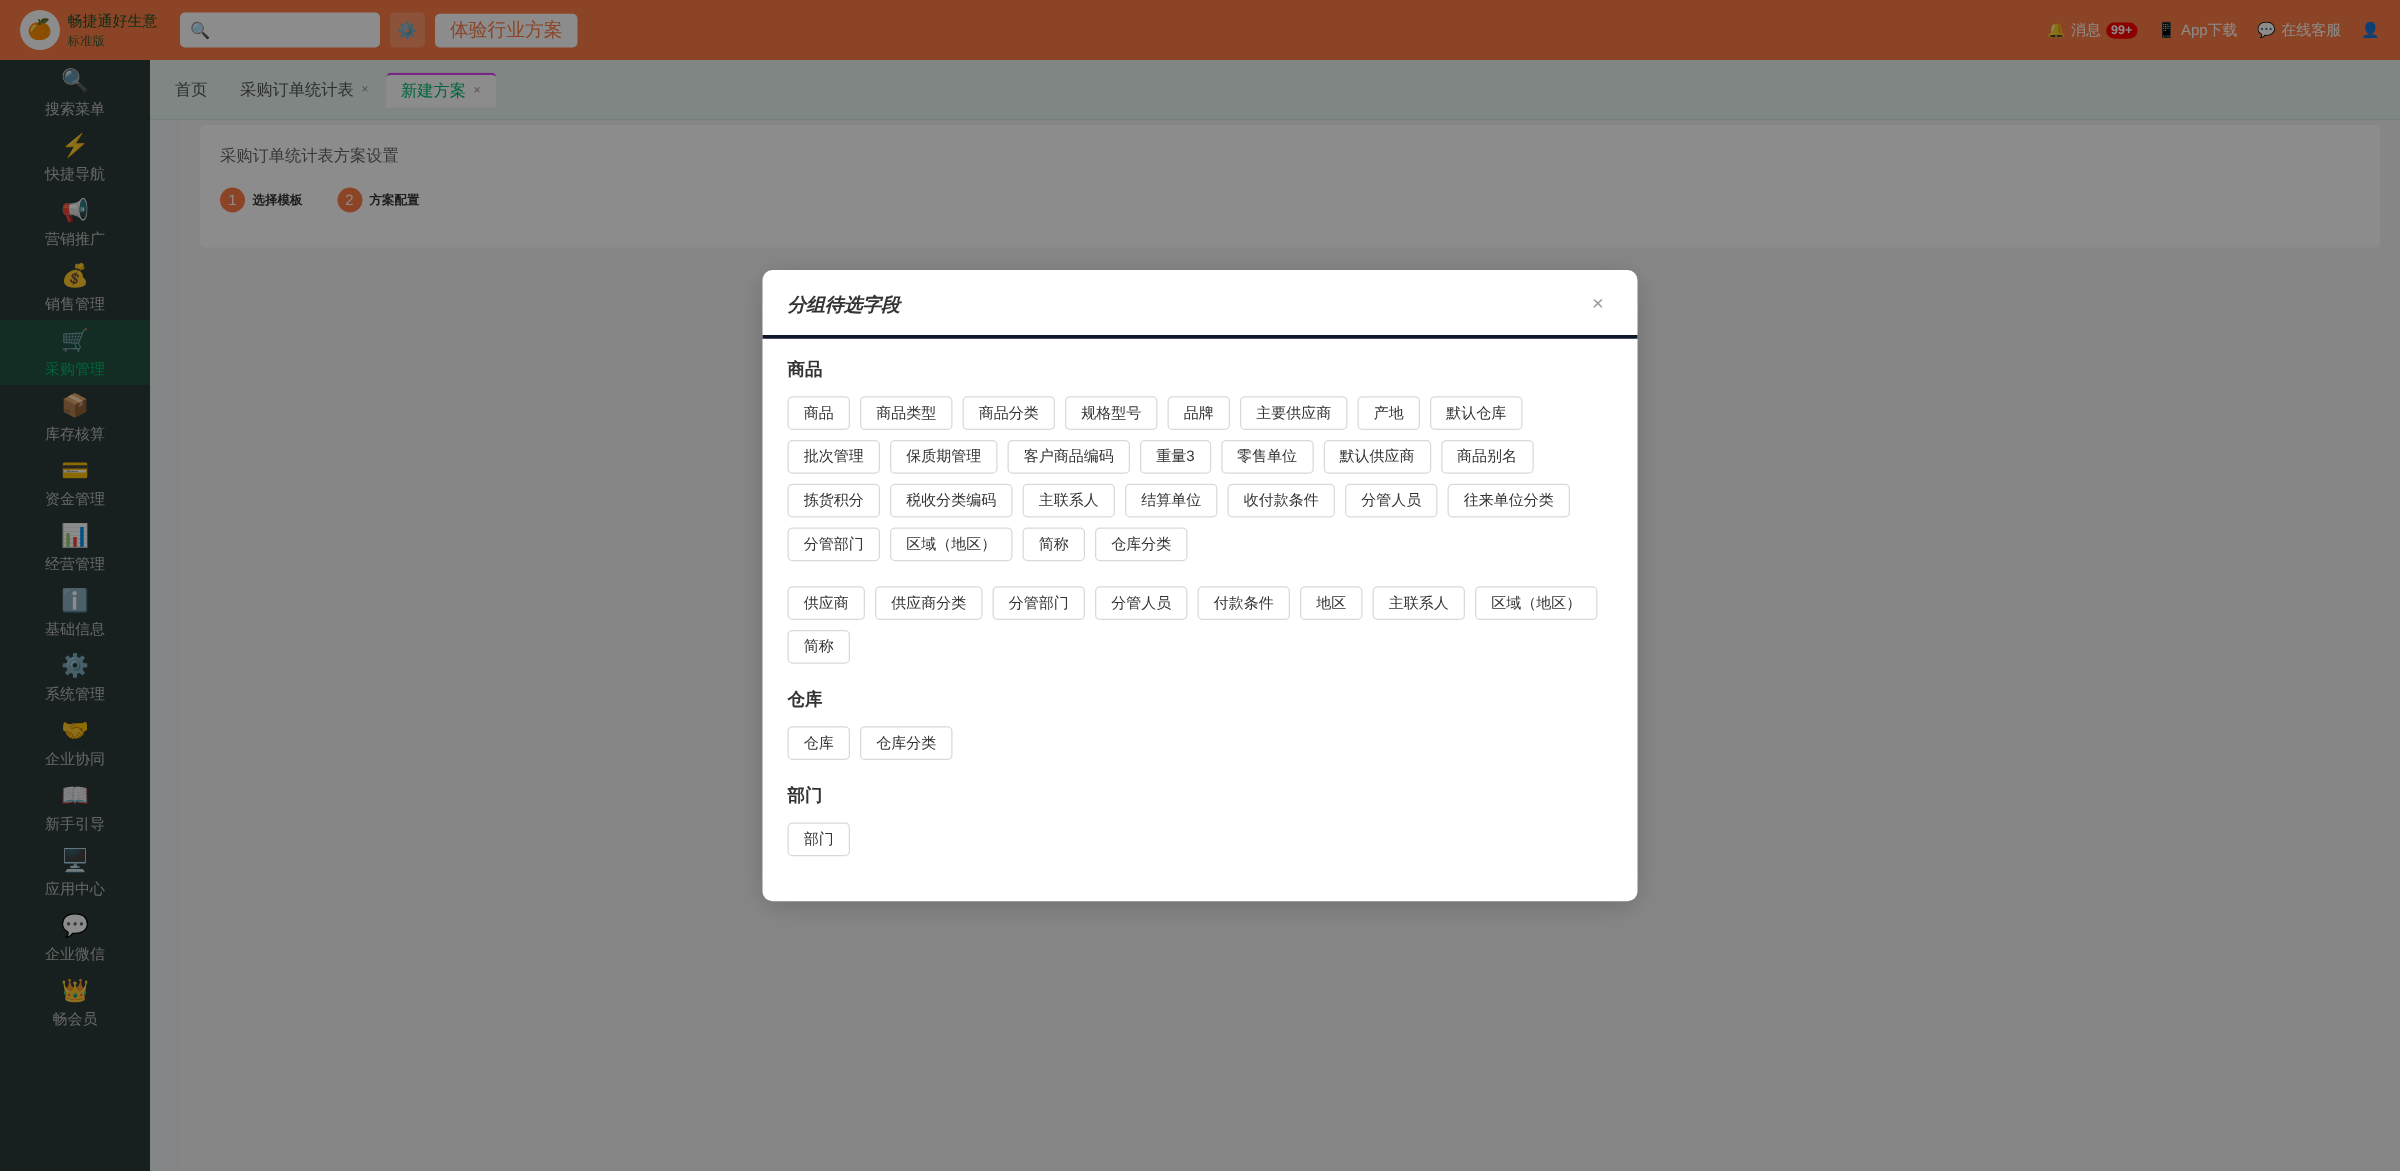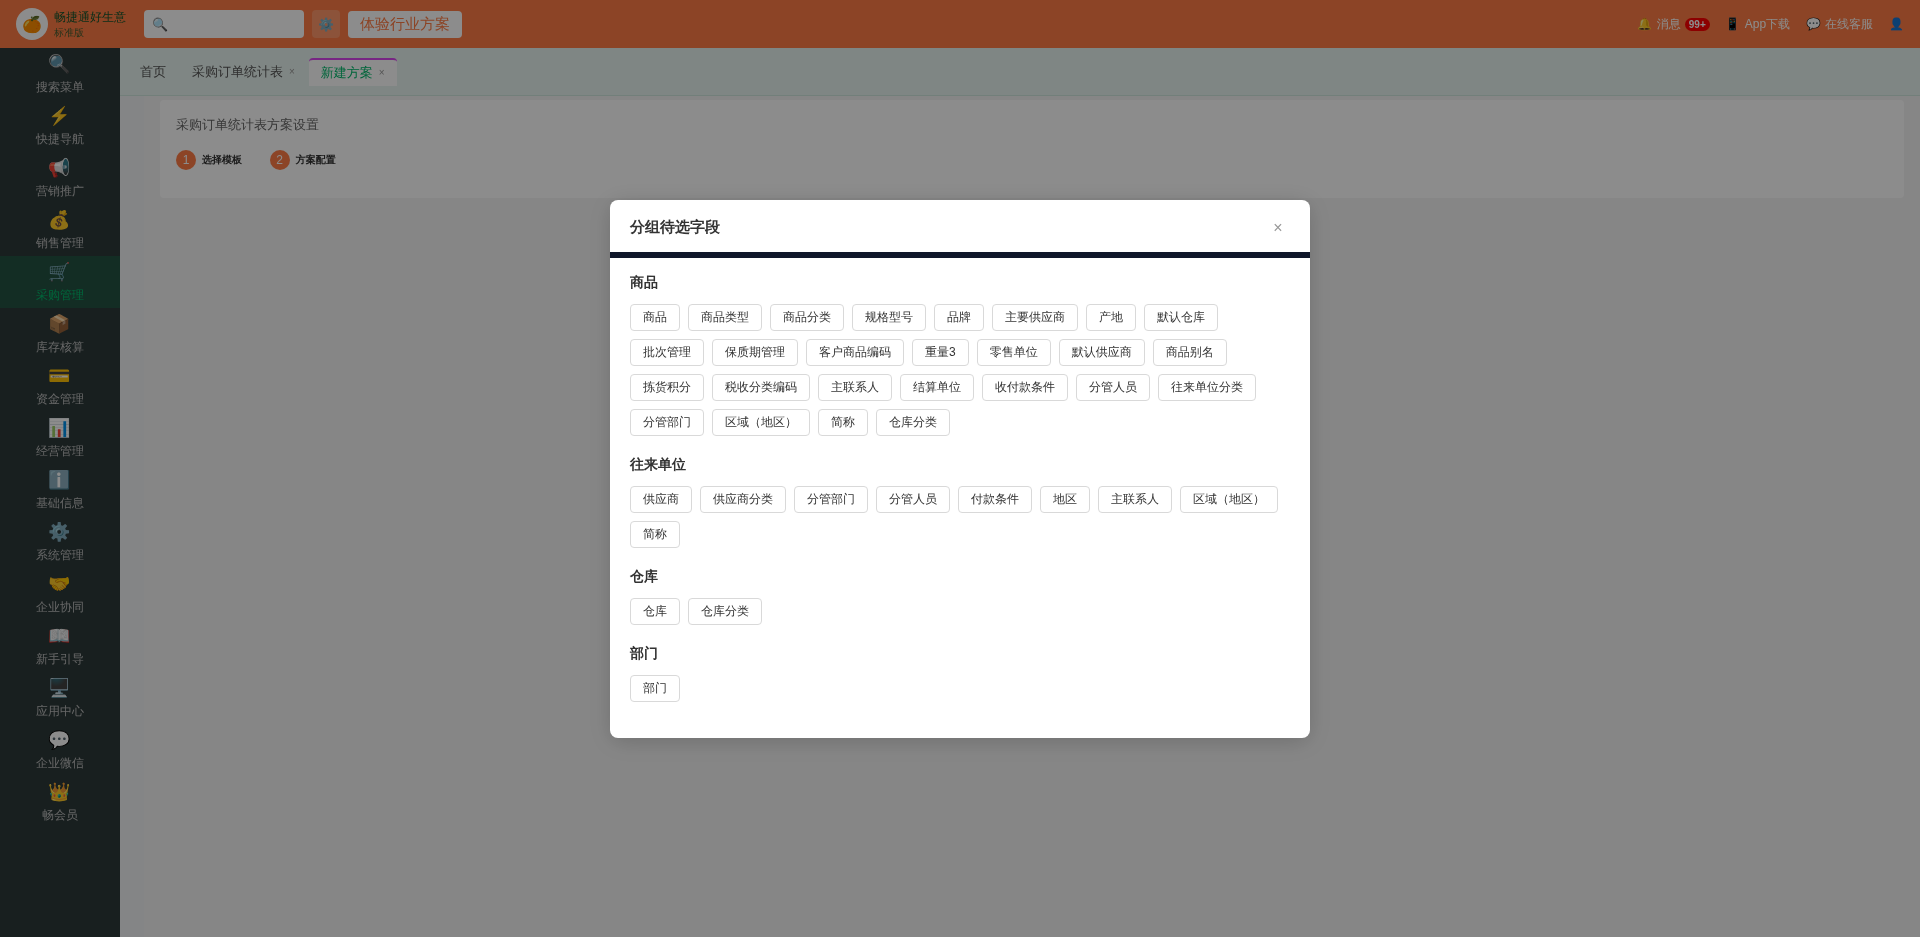"分组待选字段" .modal-header { border-bottom: 6px solid #0f172a -> 3px solid #0f172a; font-style: none -> italic }
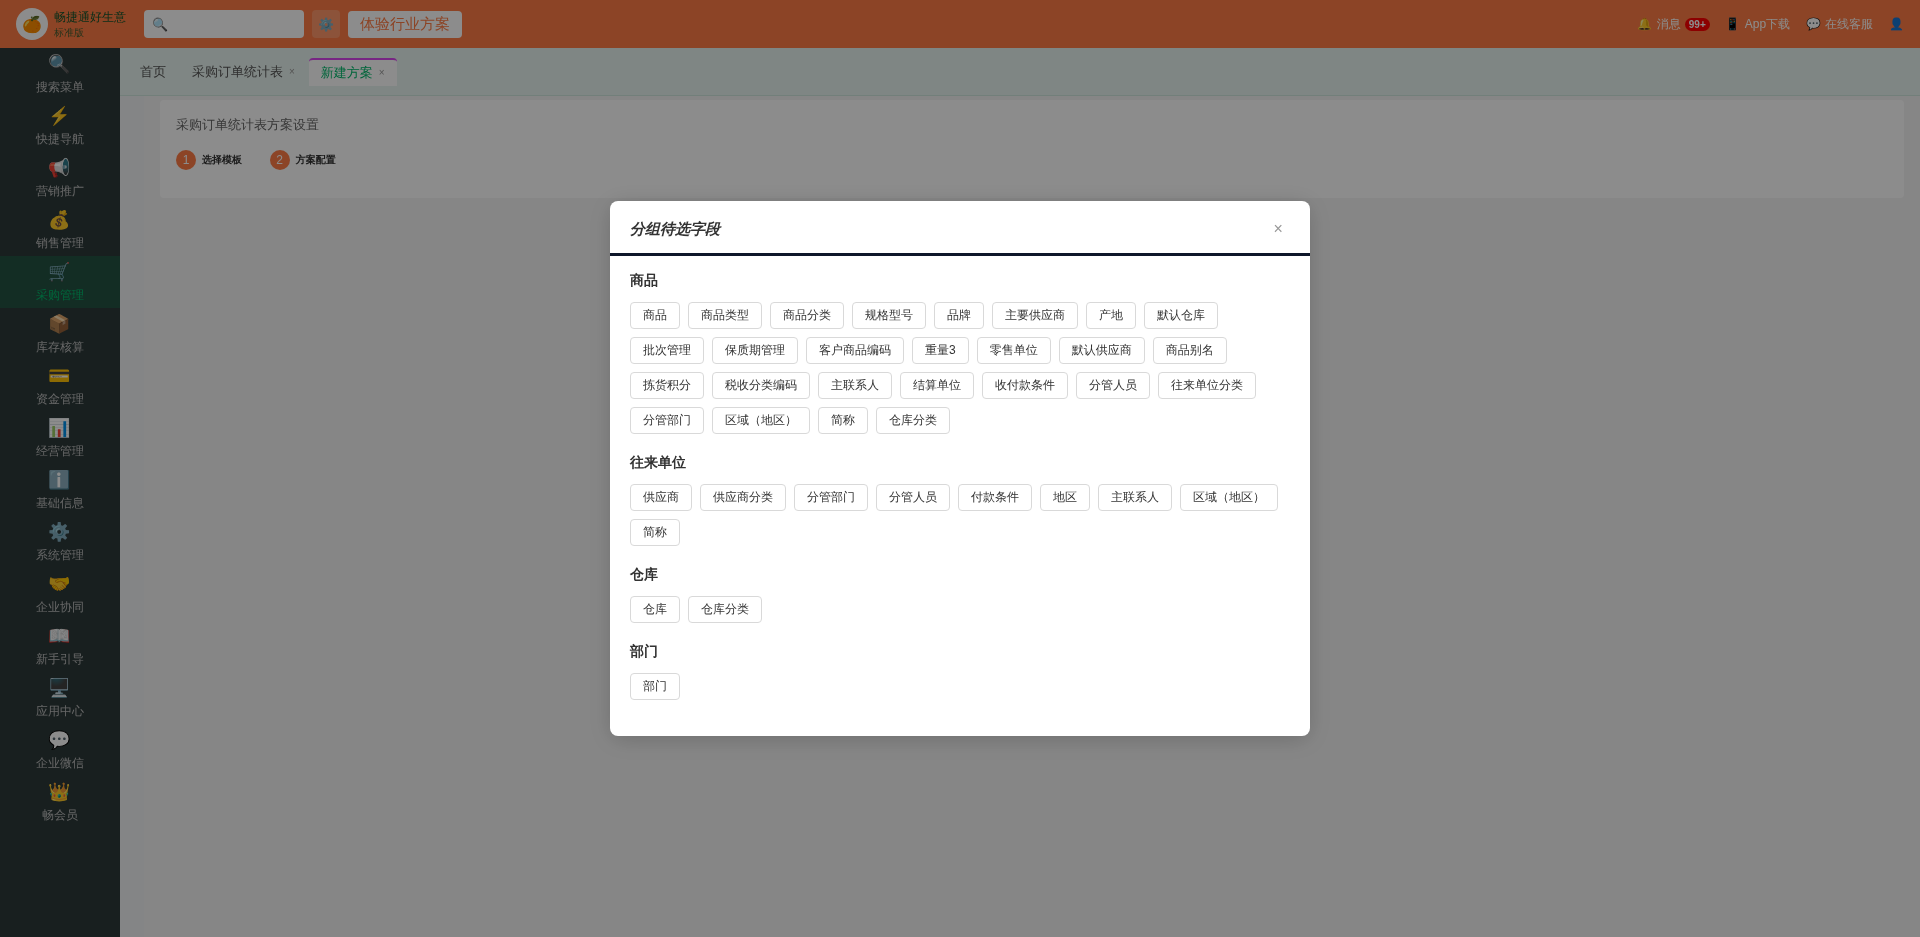"往来单位" div.field-group-title { html: <div>往来单位</div> -> none }
